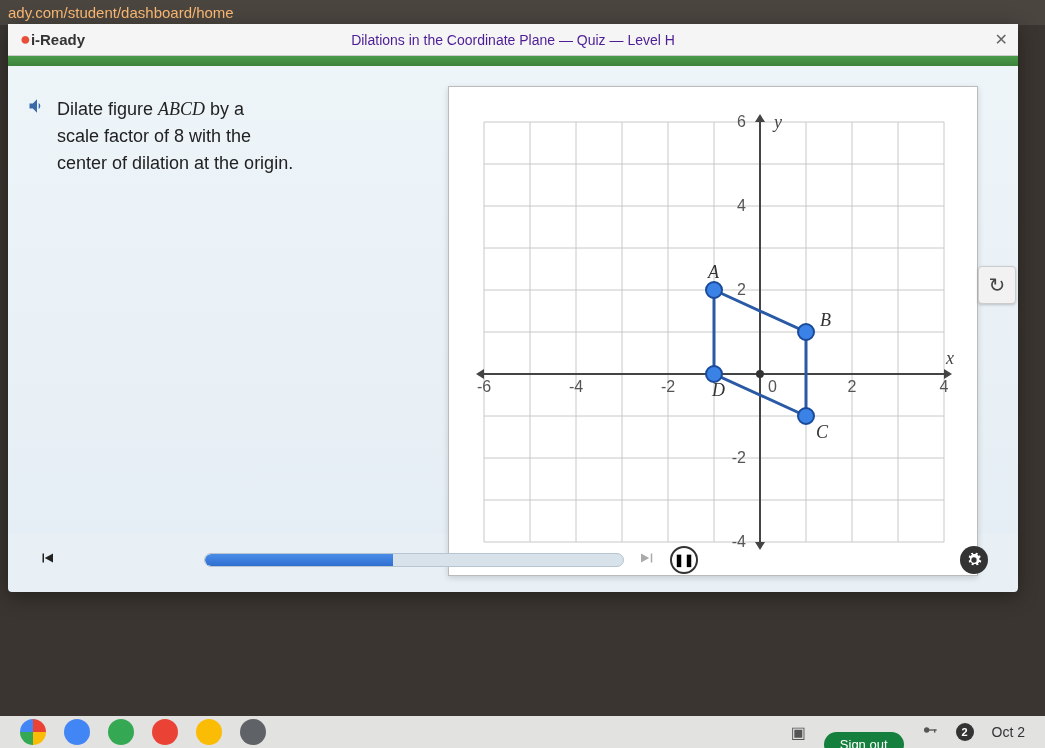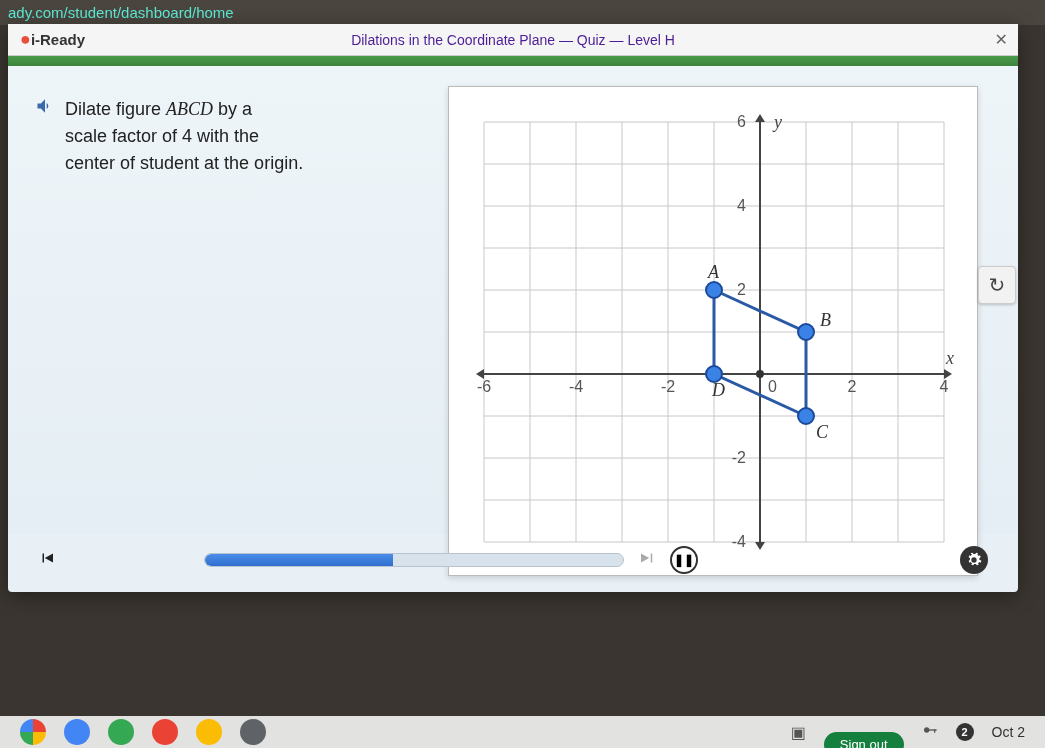"ady.com/student/dashboard/home" .url-bar { color: #5eead4 -> #fdba74 }
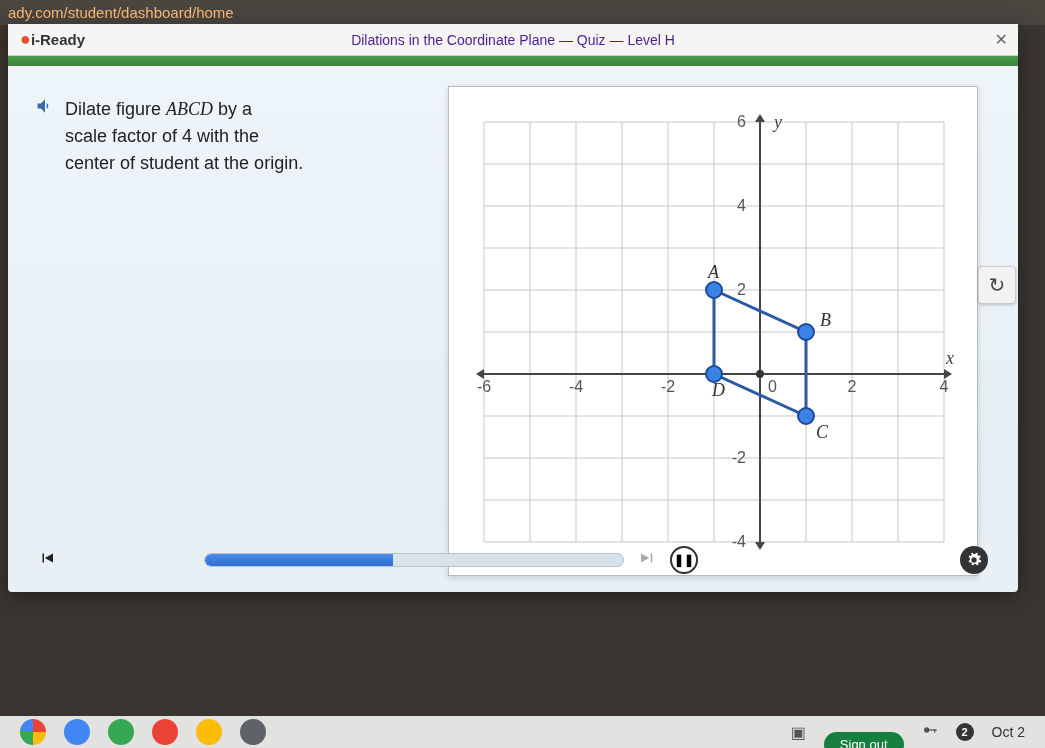"Dilate figure ABCD by a" .content { padding: 30px 27px -> 30px 19px }
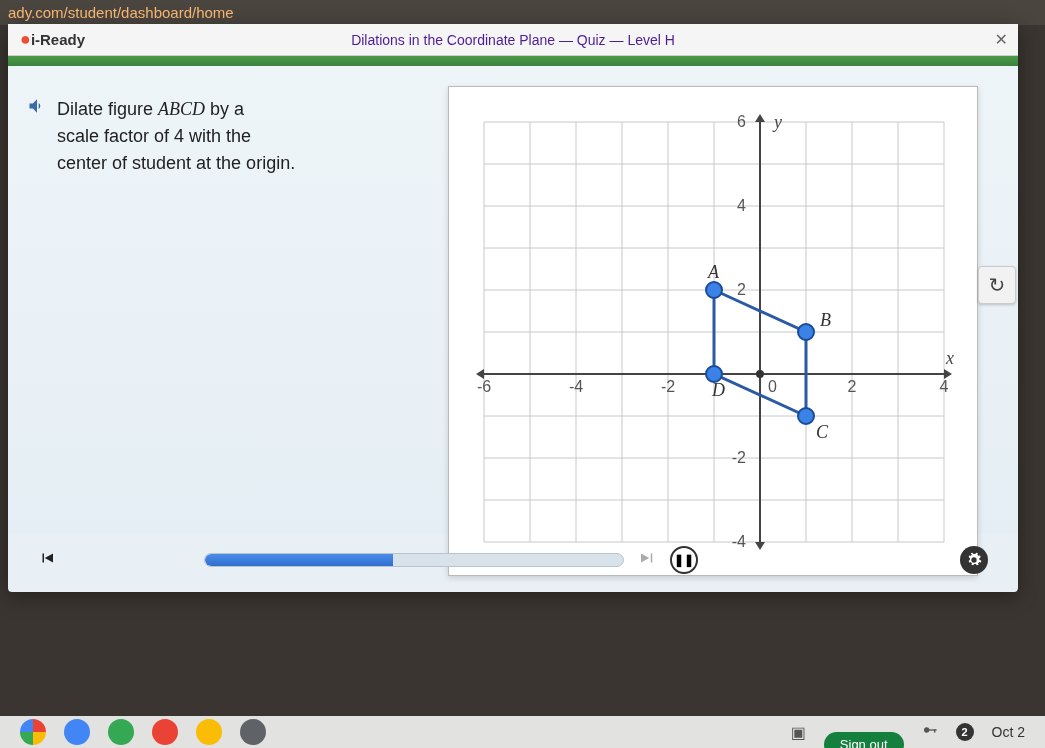"scale factor of 4 with" span { text: 4 -> 8 }
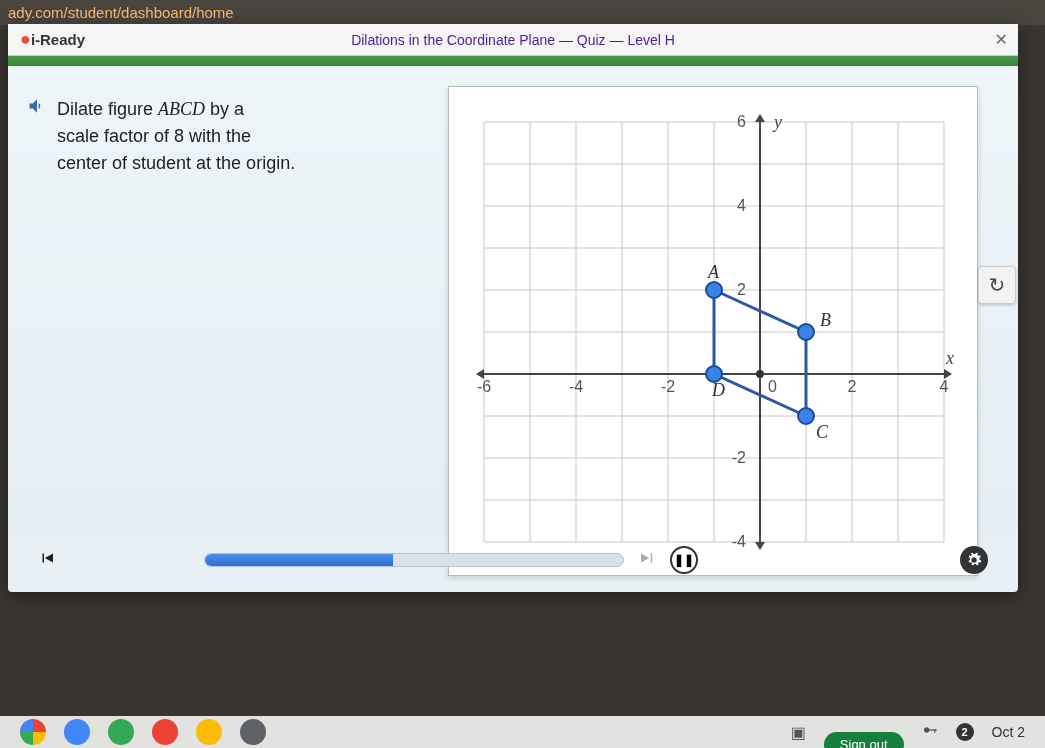"center of student at the" span { text: student -> dilation }
